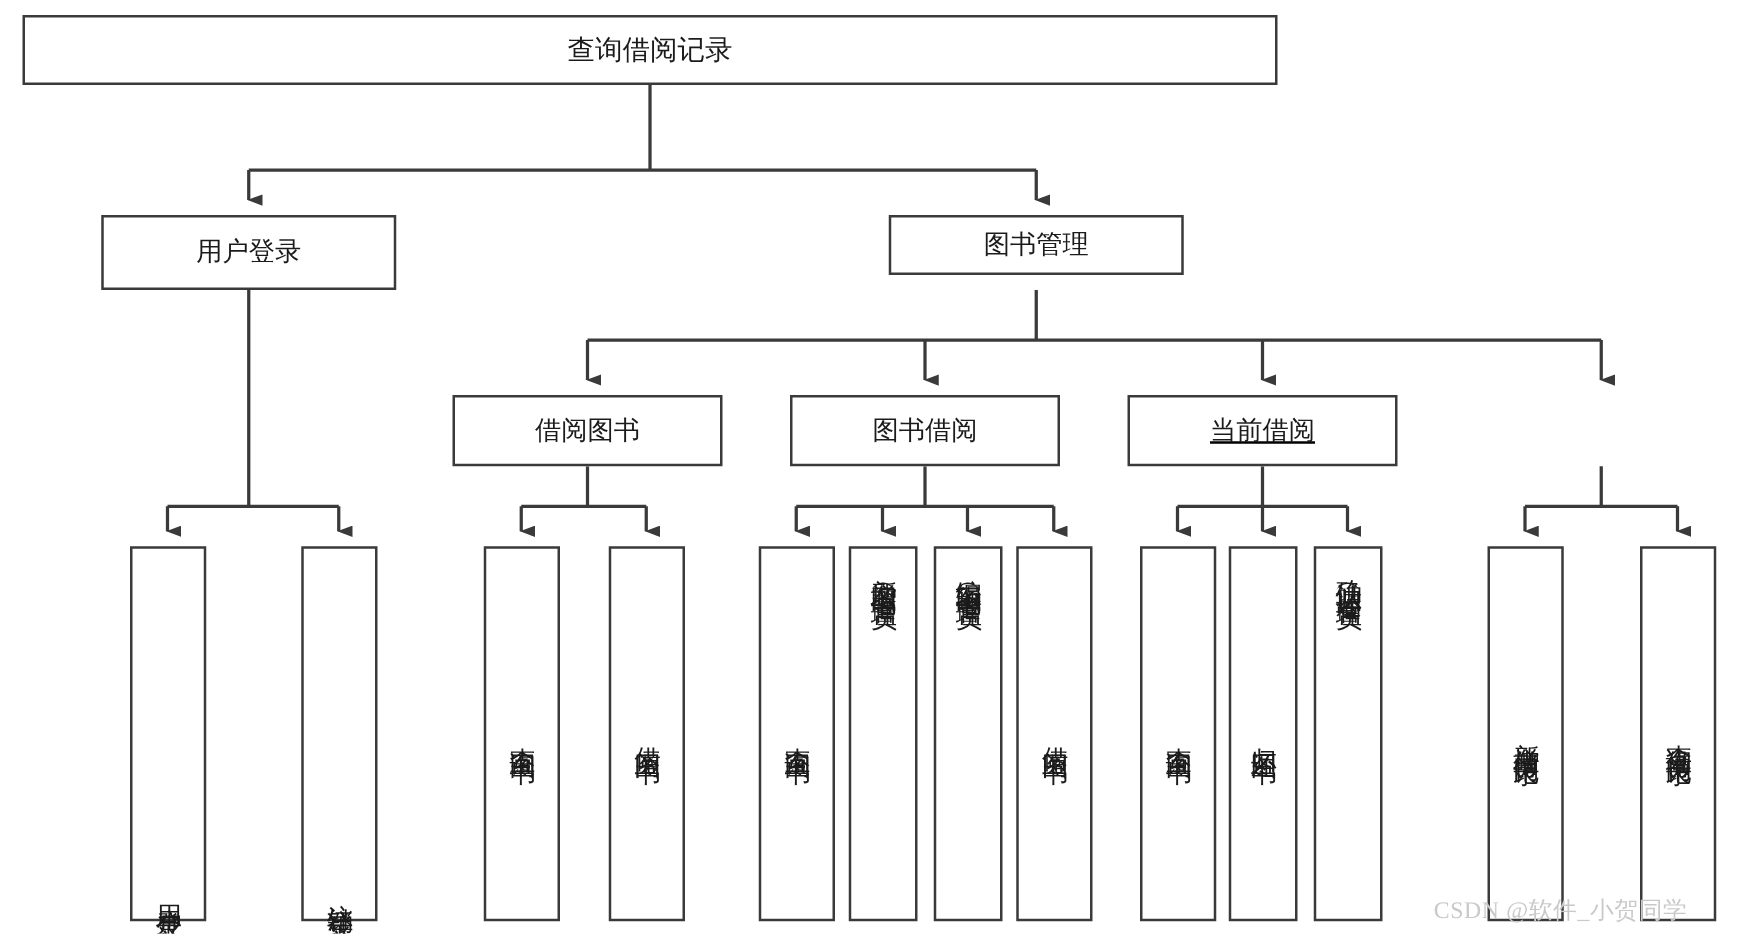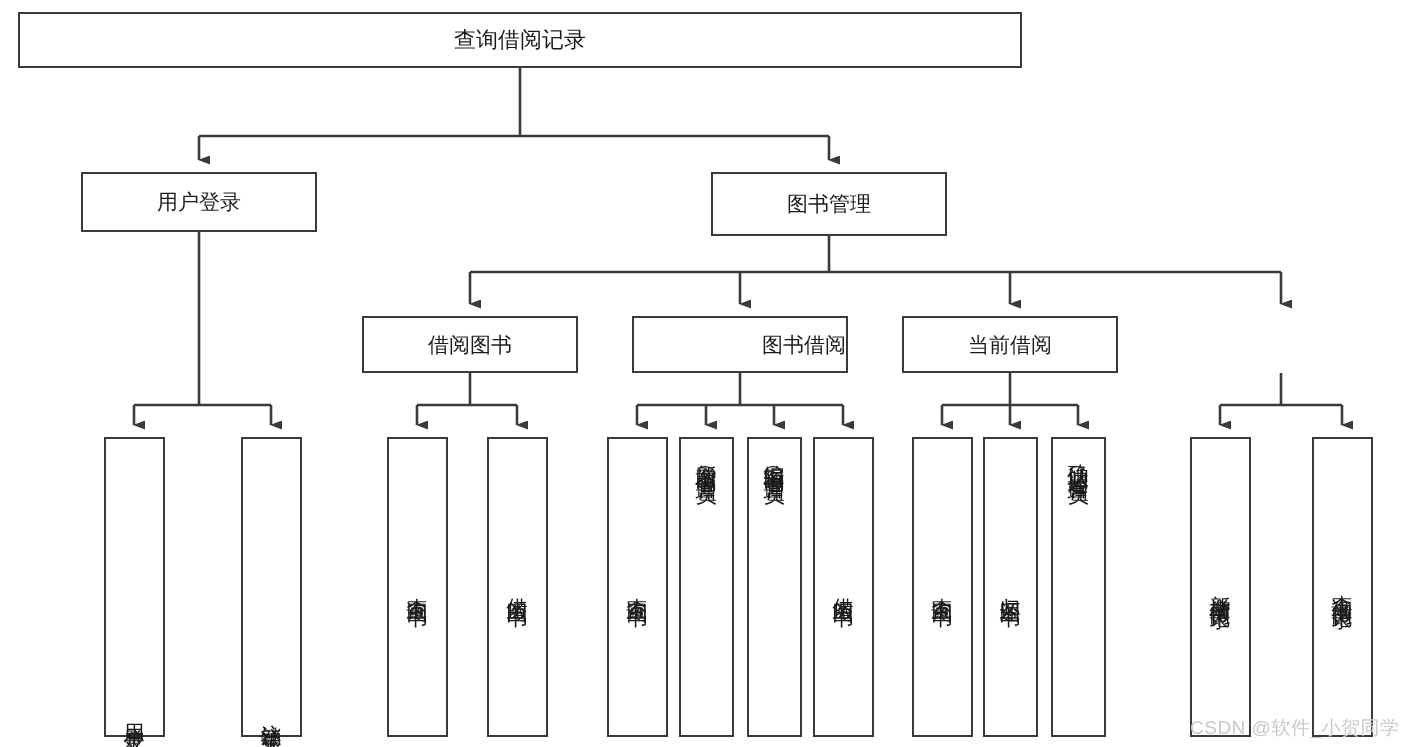"图书管理" div.node { height: 64px -> 48px }
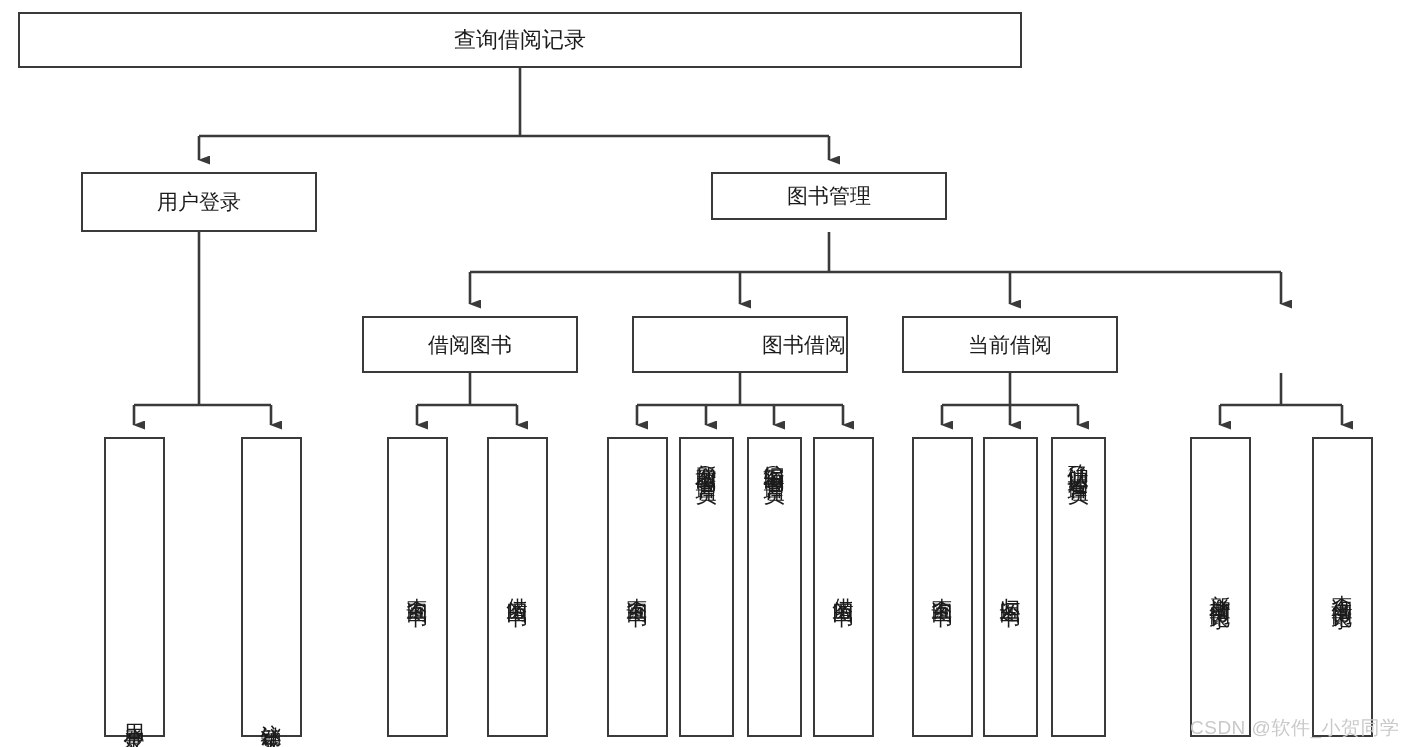"图书借阅" div.node { justify-content: flex-end -> none }
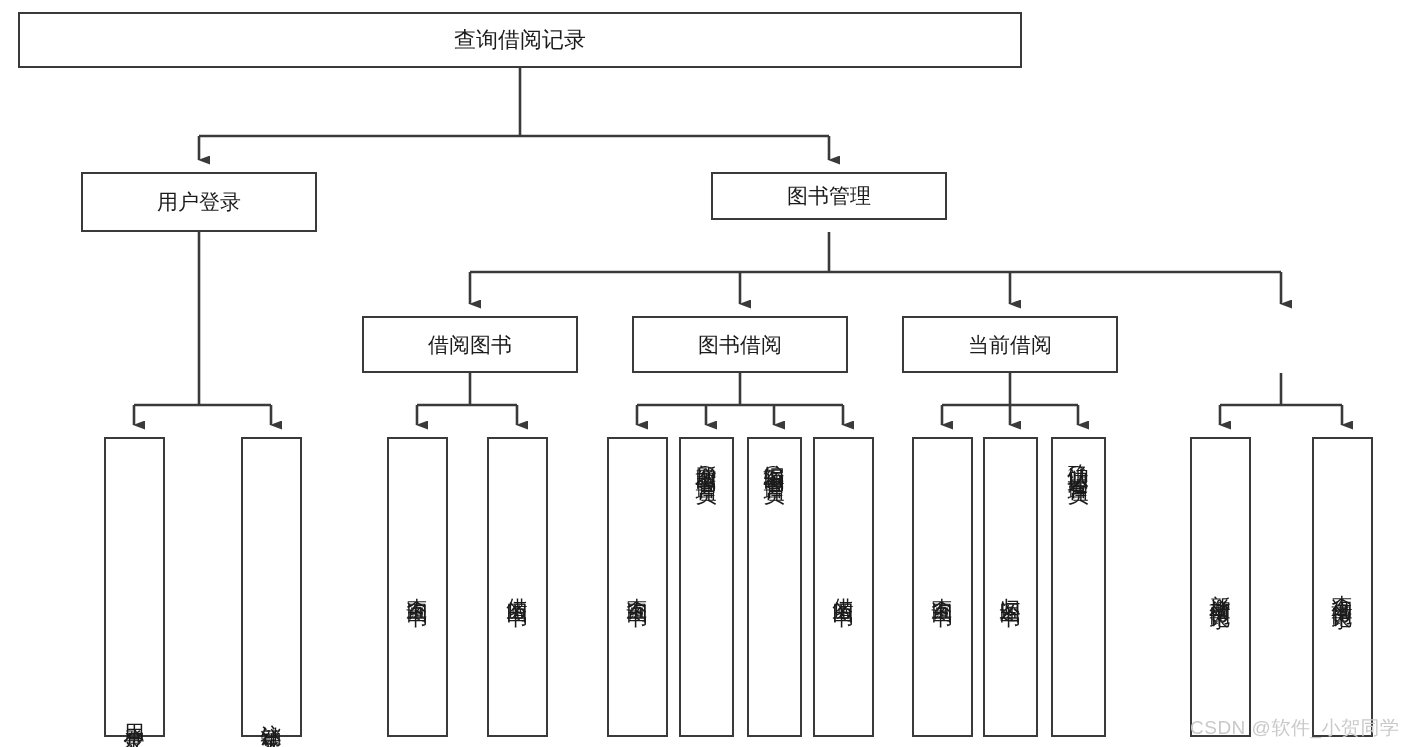"当前借阅" div.node { text-decoration: none -> underline }
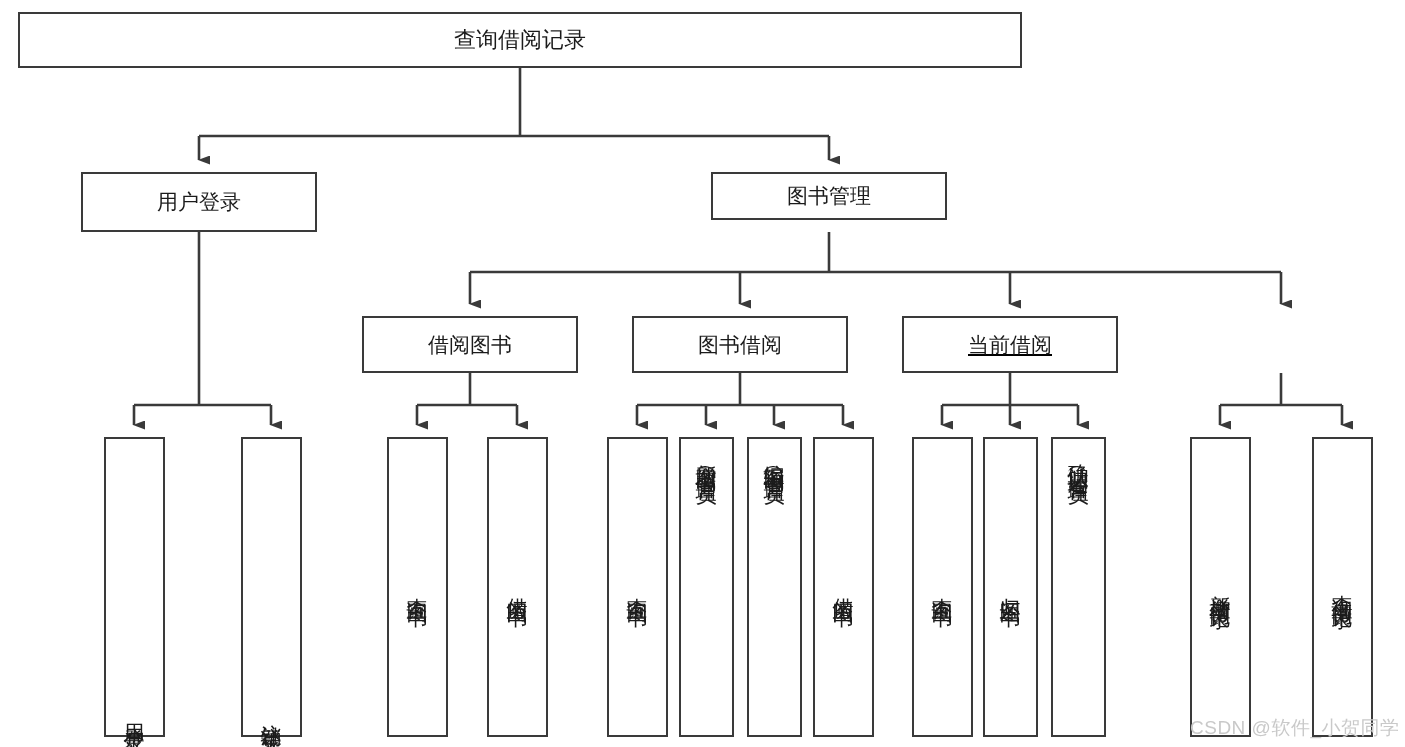"CSDN @软件_小贺同学" div.watermark { font-family: none -> Liberation Serif, serif; left: 1190px -> 1147px }
